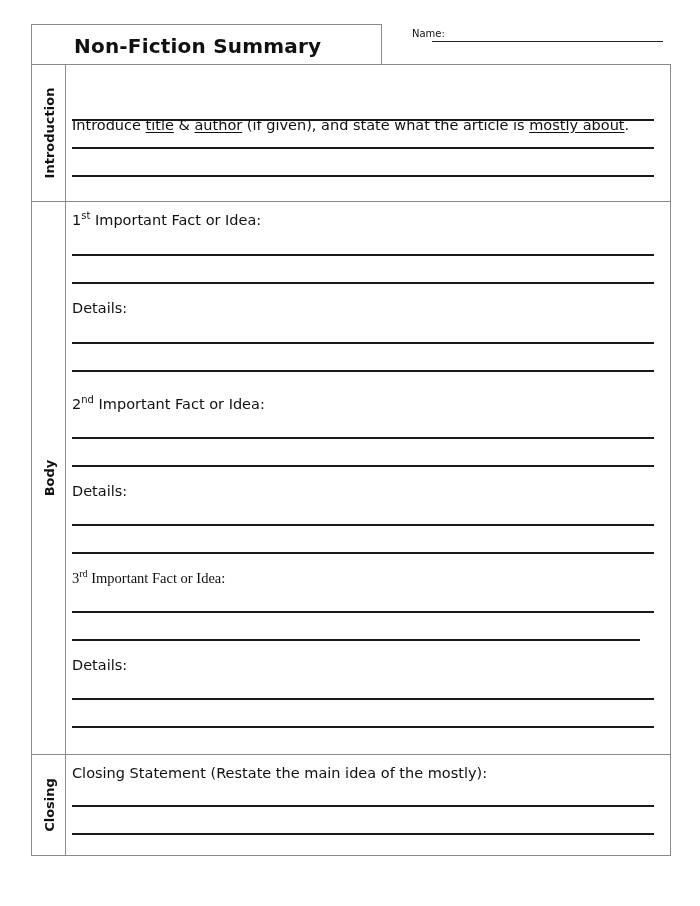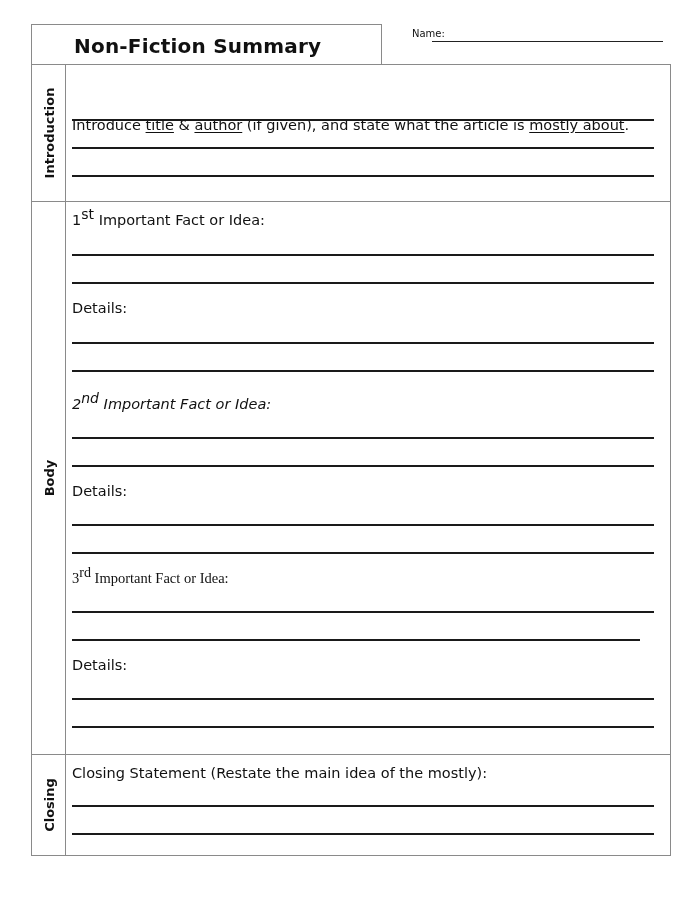"st" .prompt sup { font-size: 14px -> 10px }
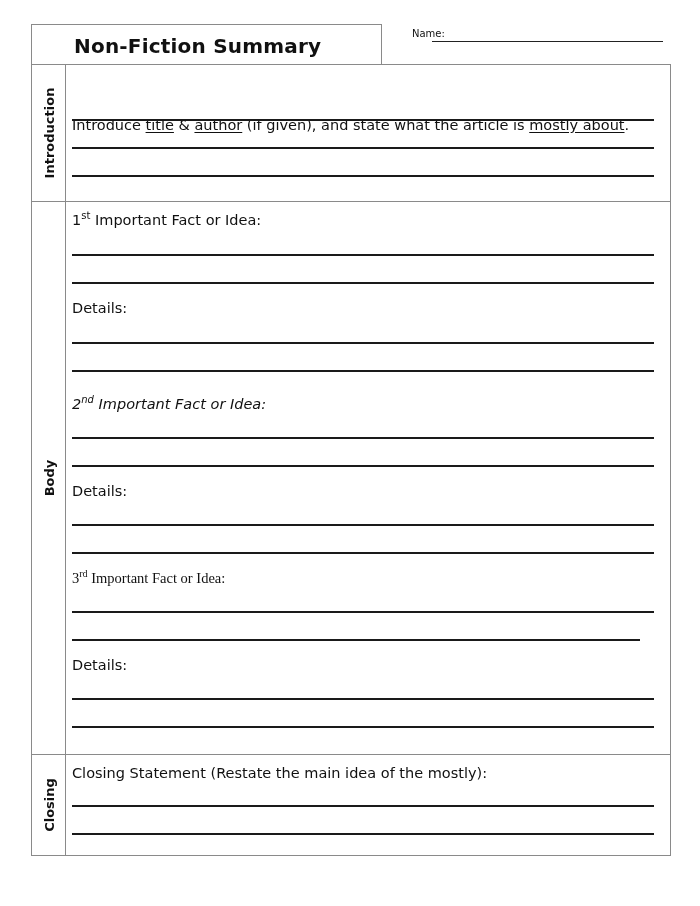"2nd Important Fact or Idea:" div.prompt { font-style: italic -> none }
